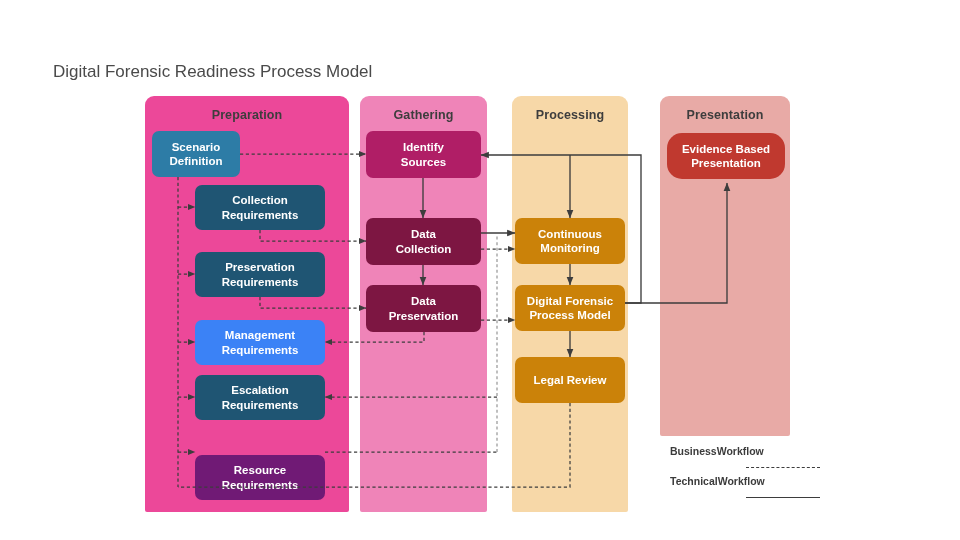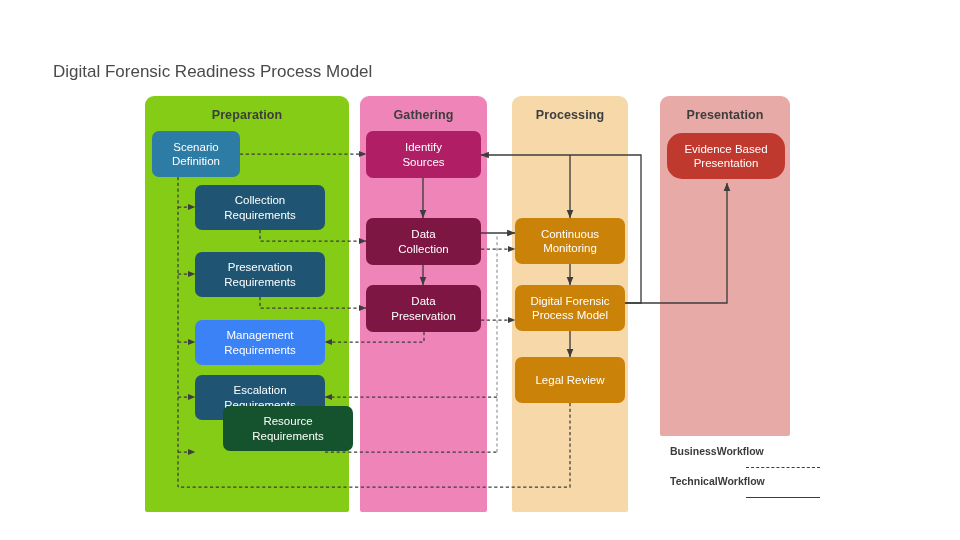"Preparation" div.lane { background: #84cc16 -> #ec4899 }
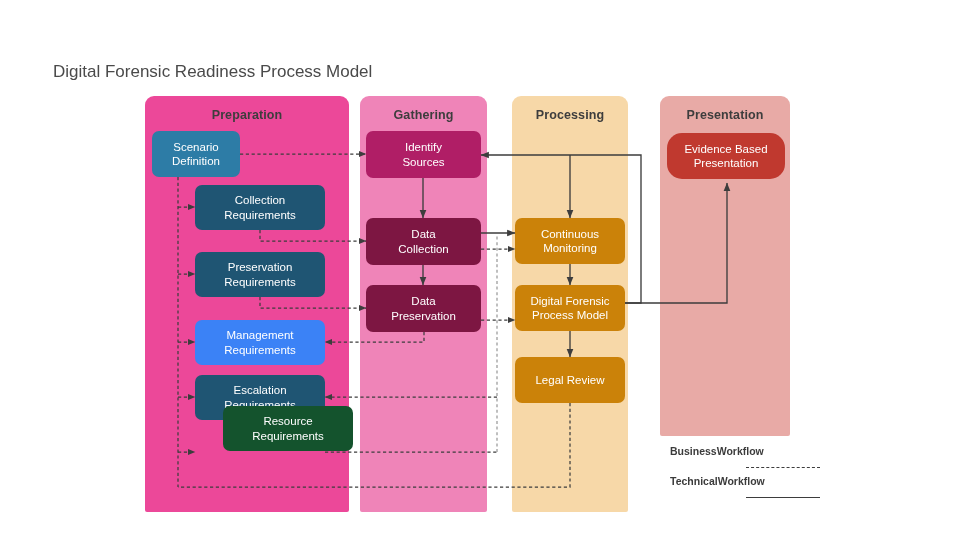"Scenario" .box { font-weight: normal -> bold }
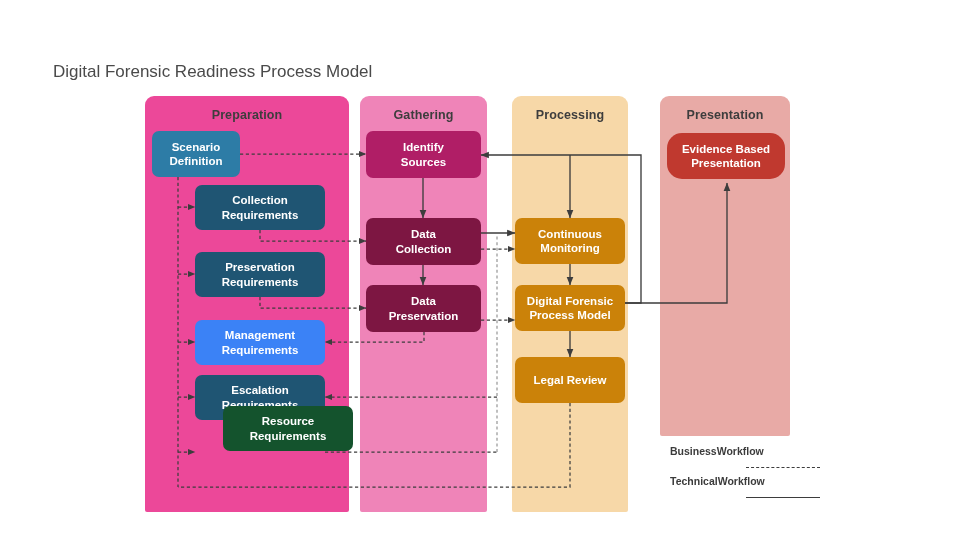"Resource" div.box { background: #14532d -> #701a75; margin-left: 28px -> none; top: 406px -> 455px }
